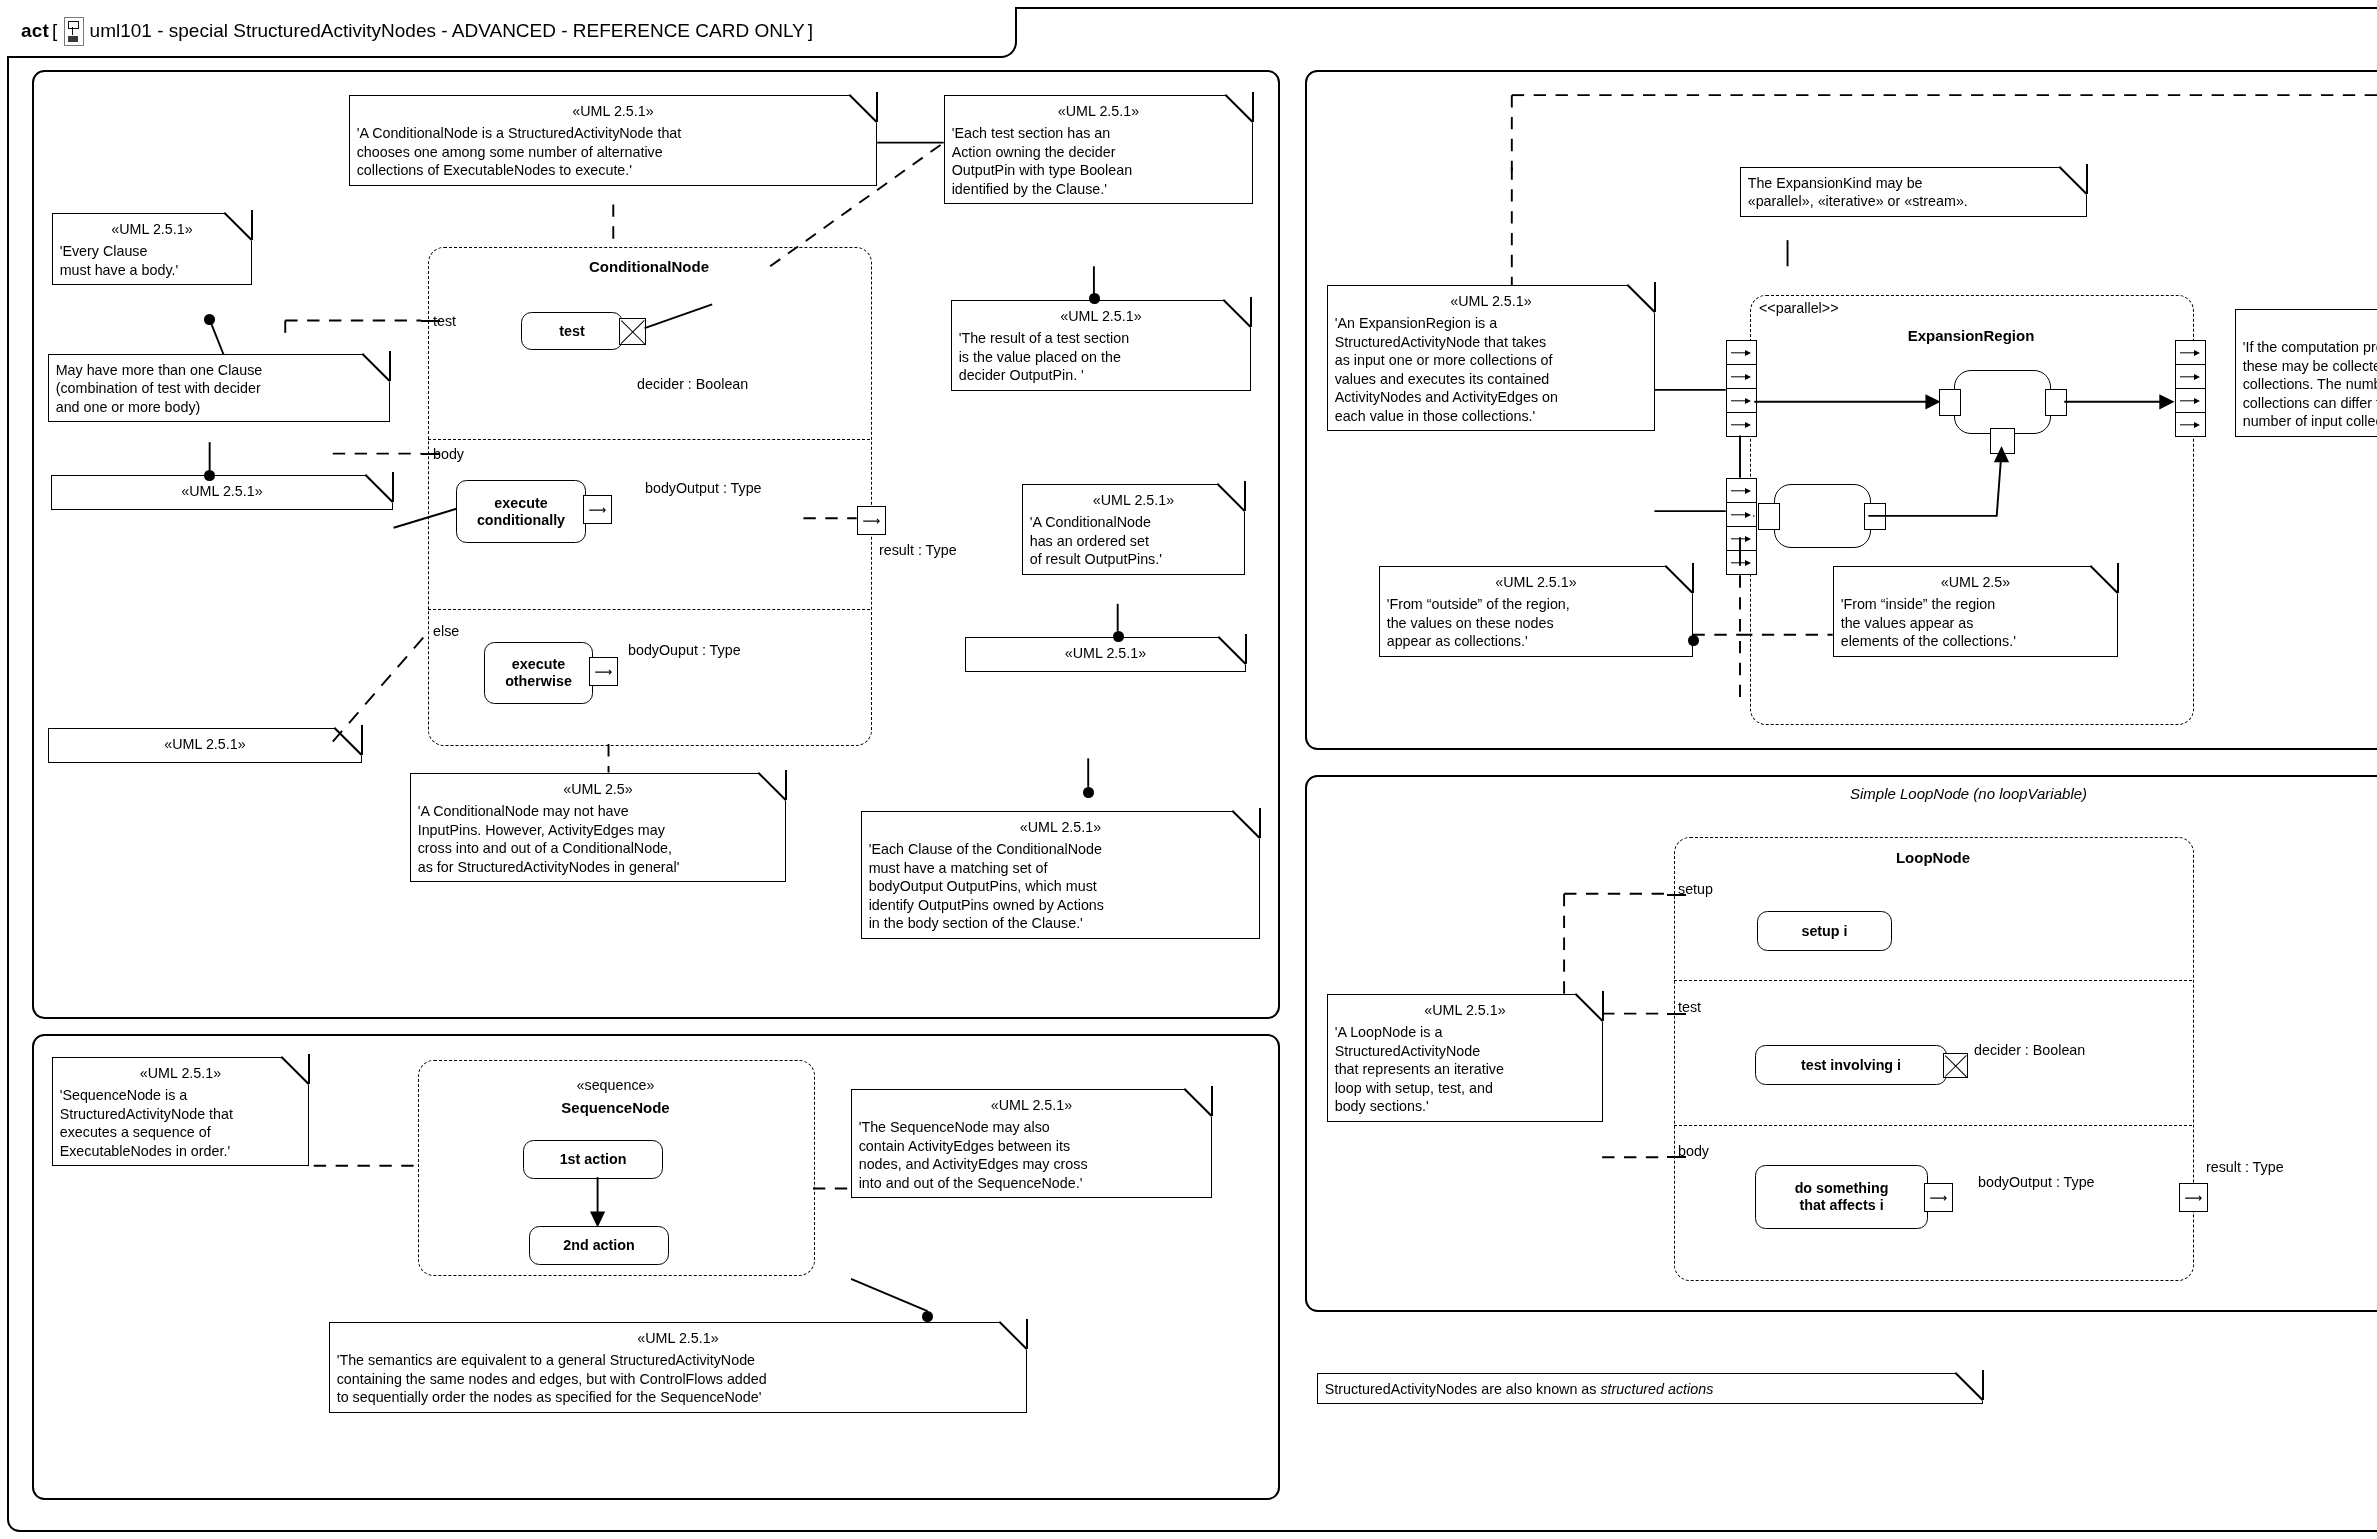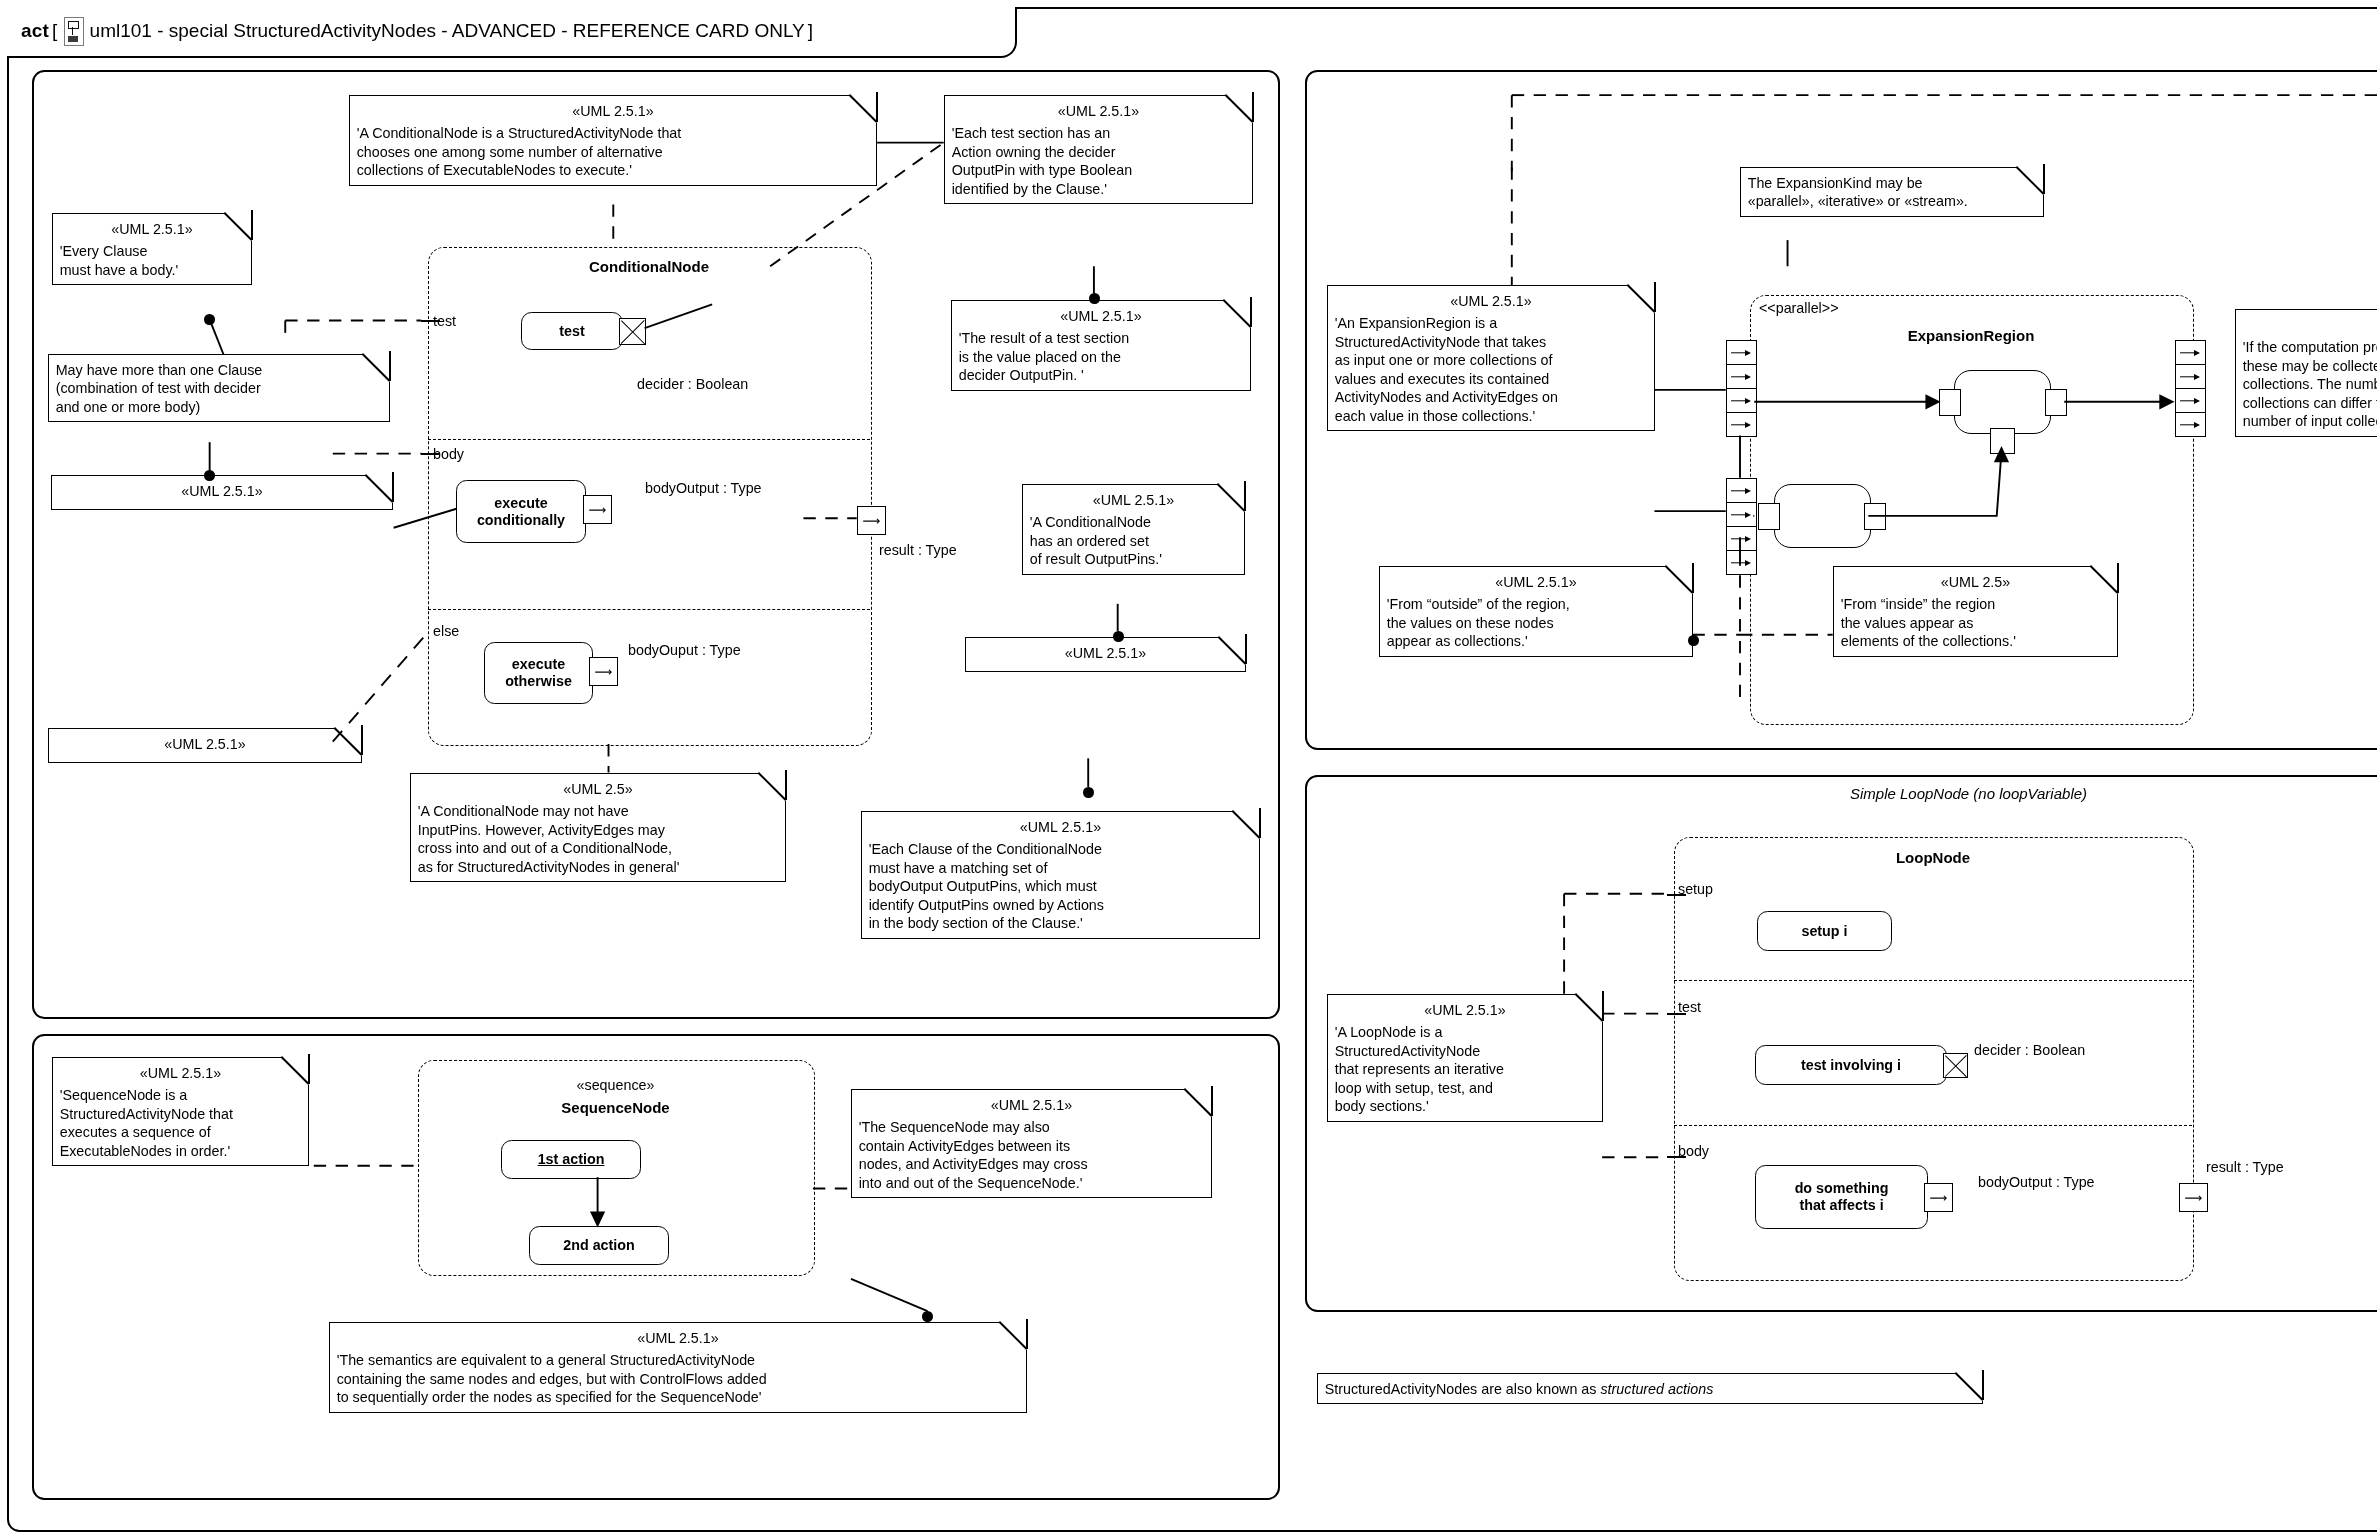"The ExpansionKind may be" div.note { width: 304px -> 347px }
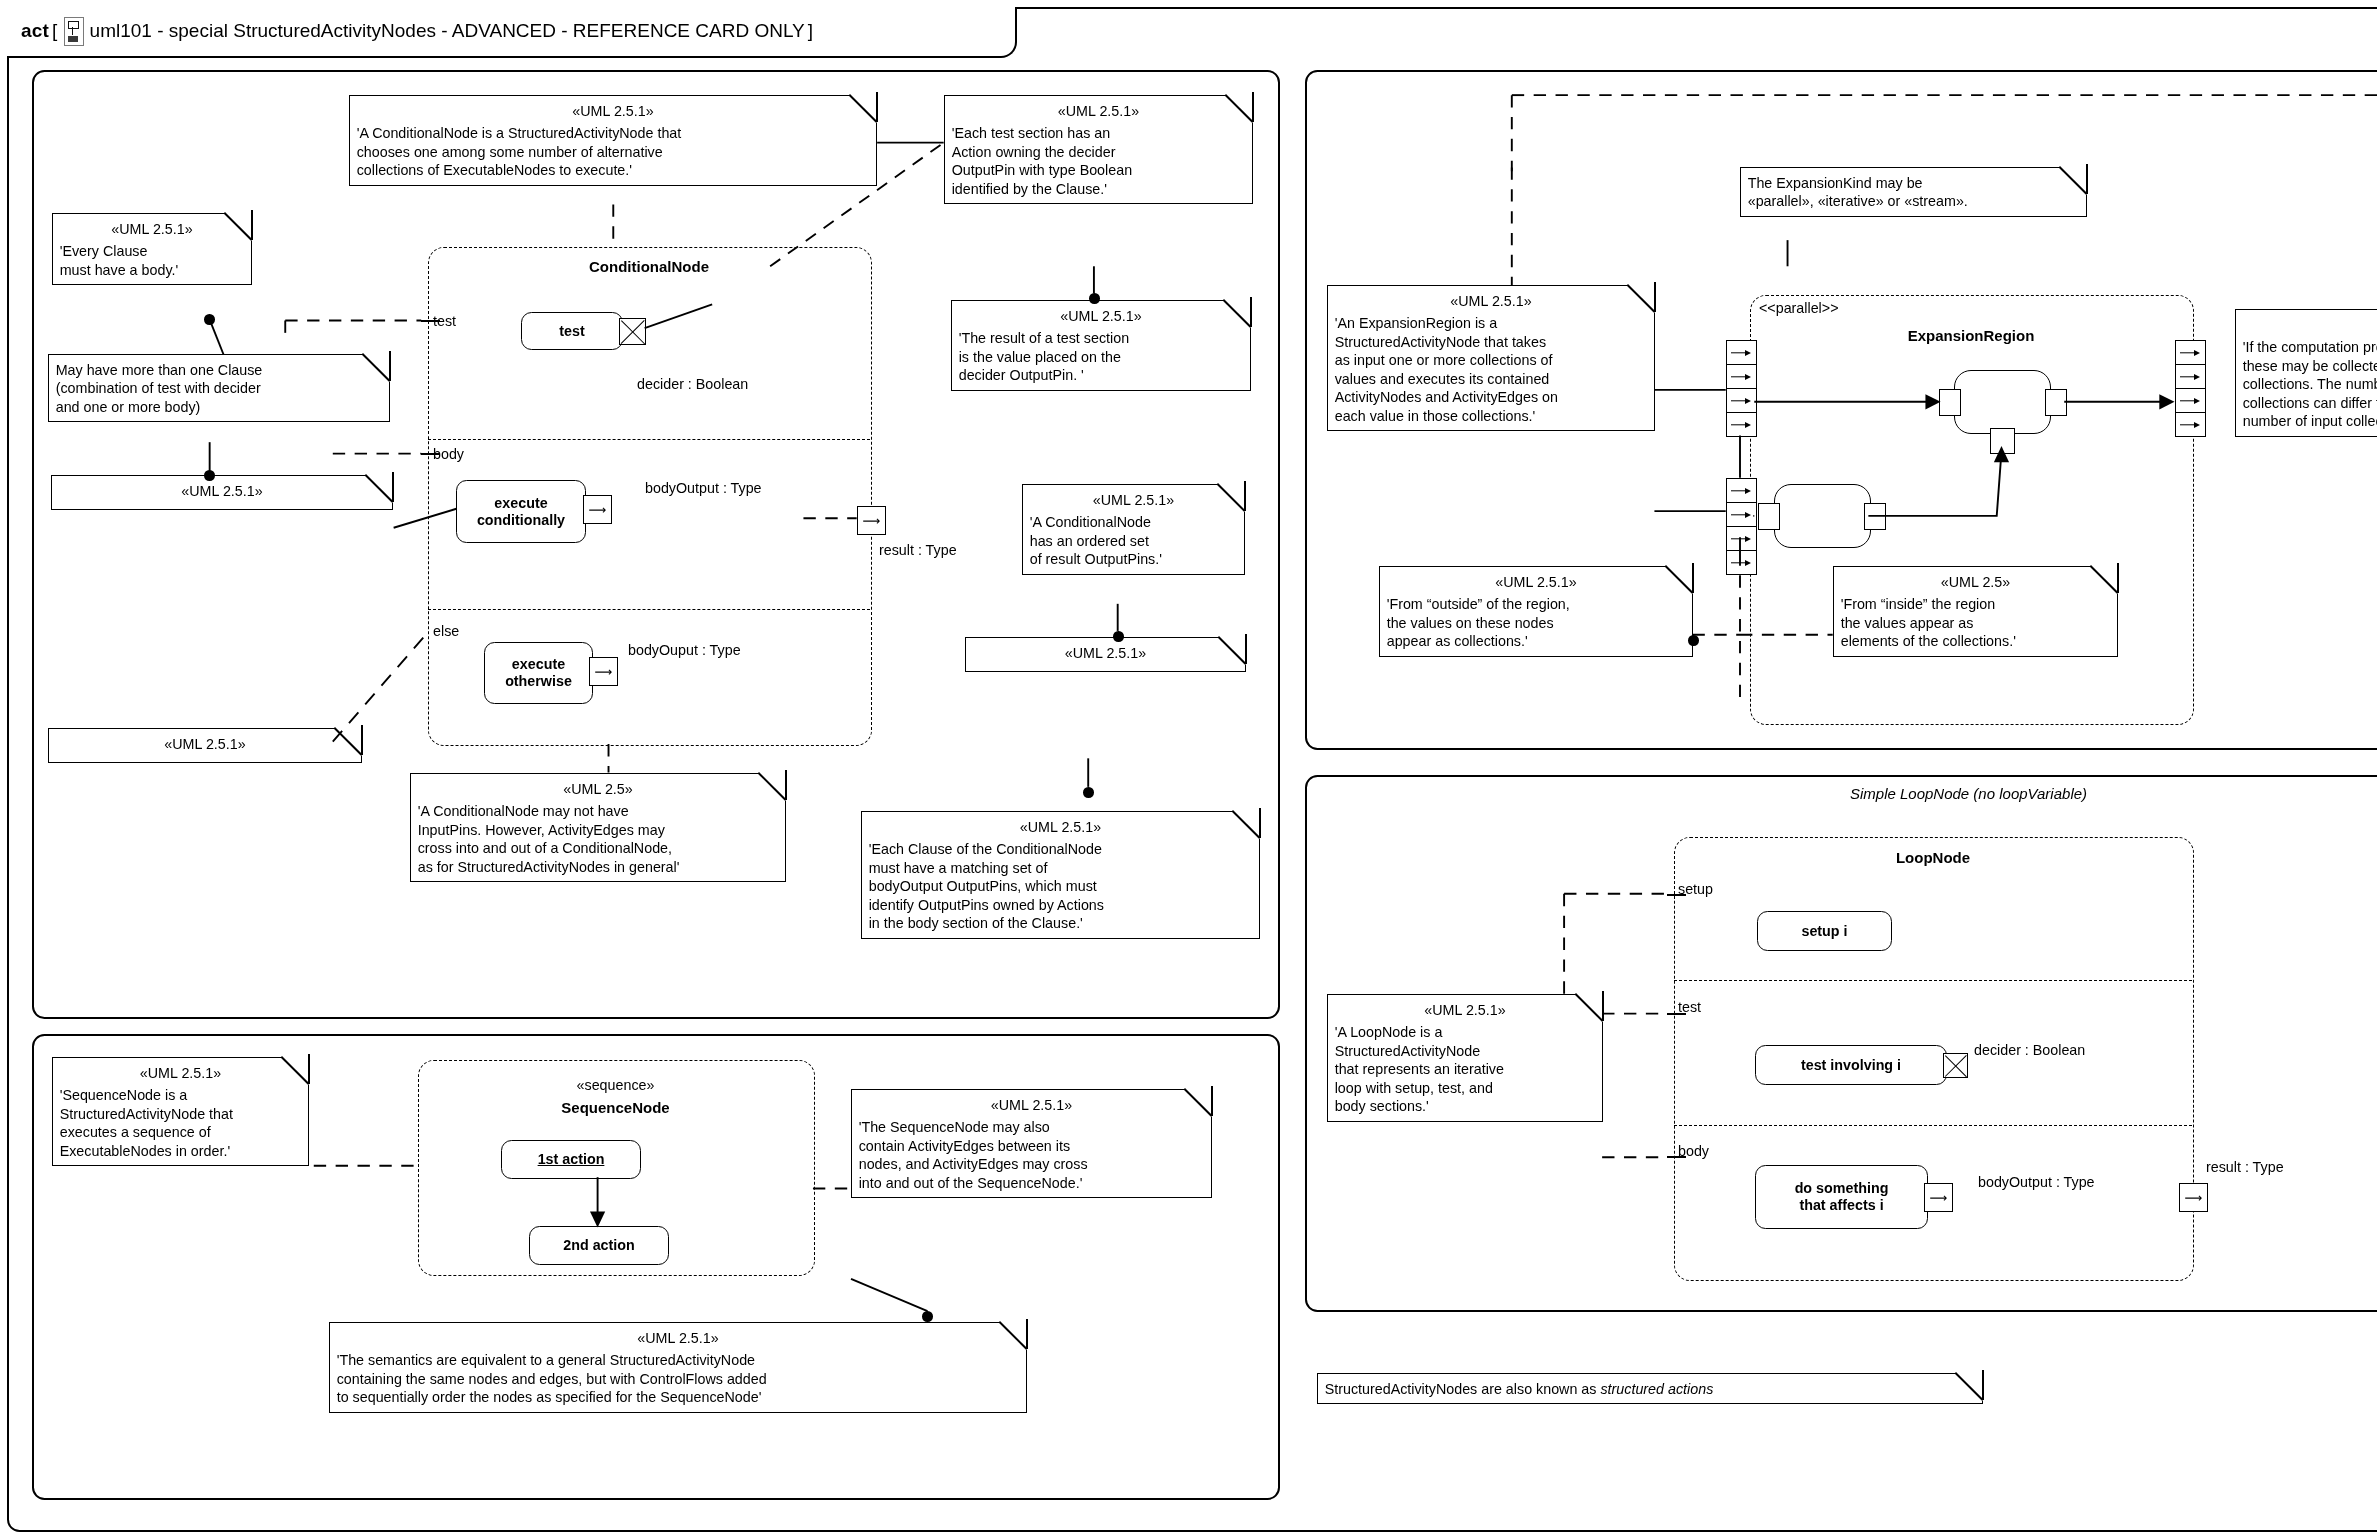"1st action" div.action { left: 501px -> 523px; text-decoration: underline -> none }
